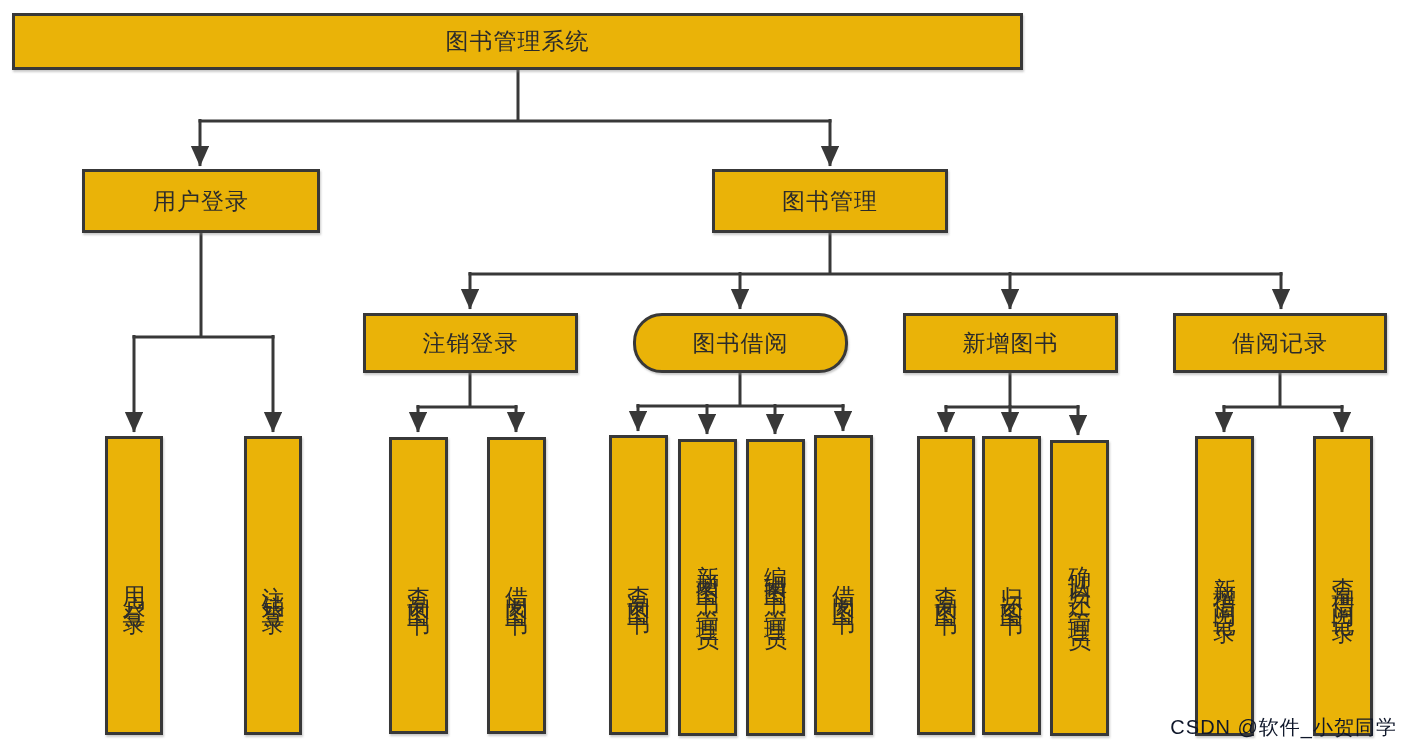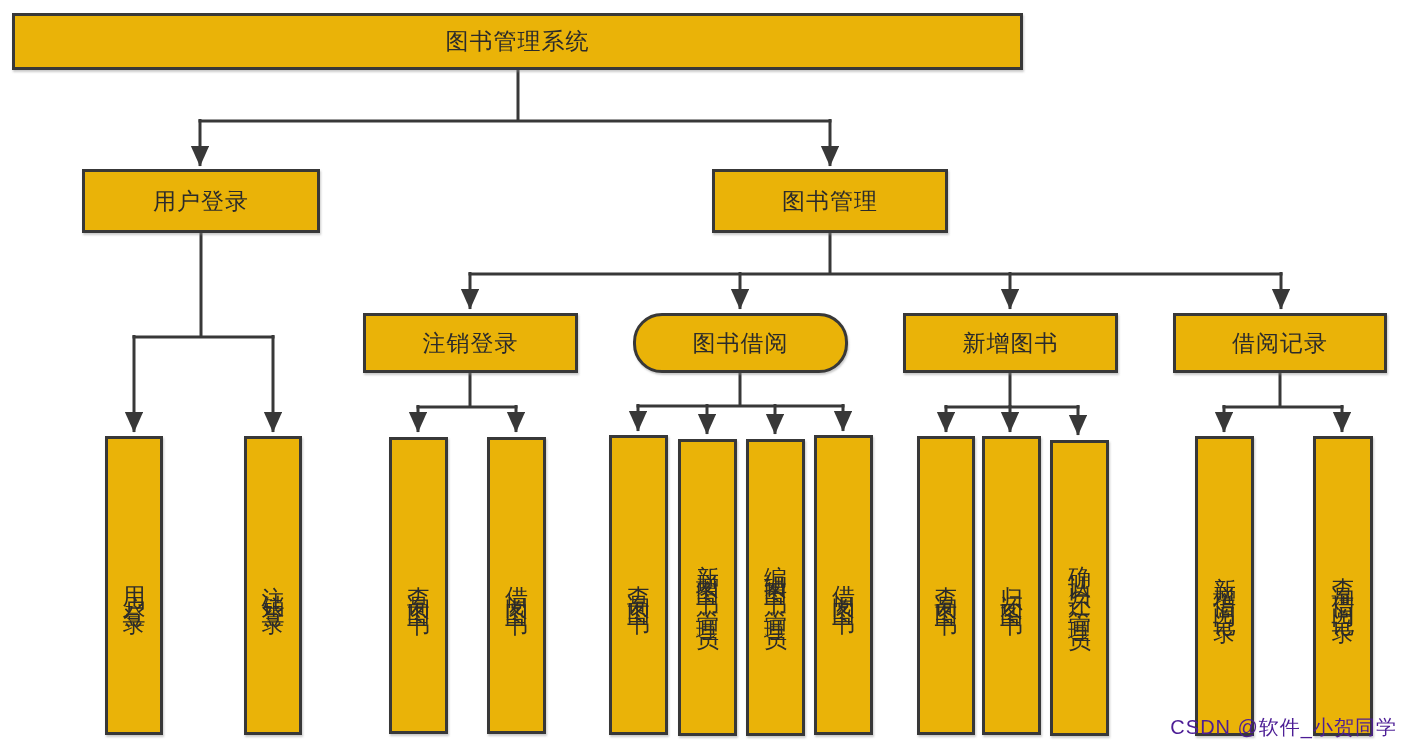"CSDN @软件_小贺同学" .watermark { color: #4c1d95 -> #0f172a }
